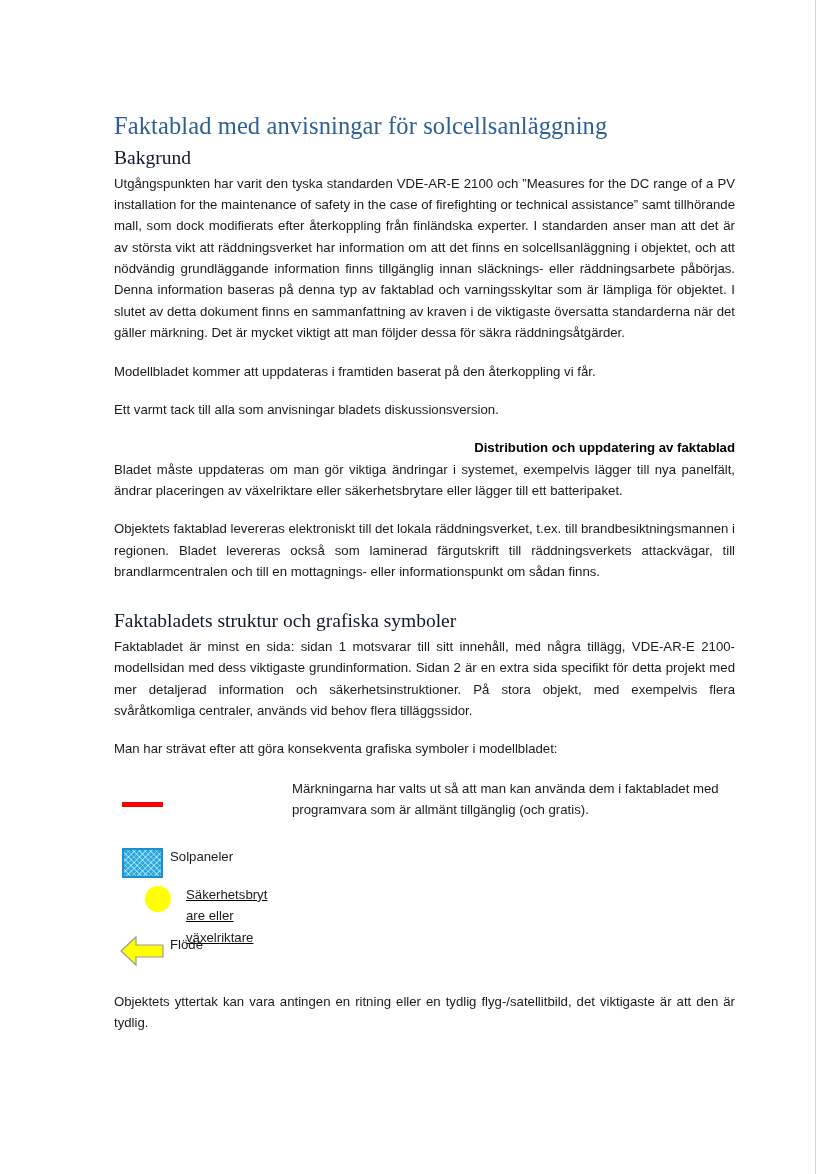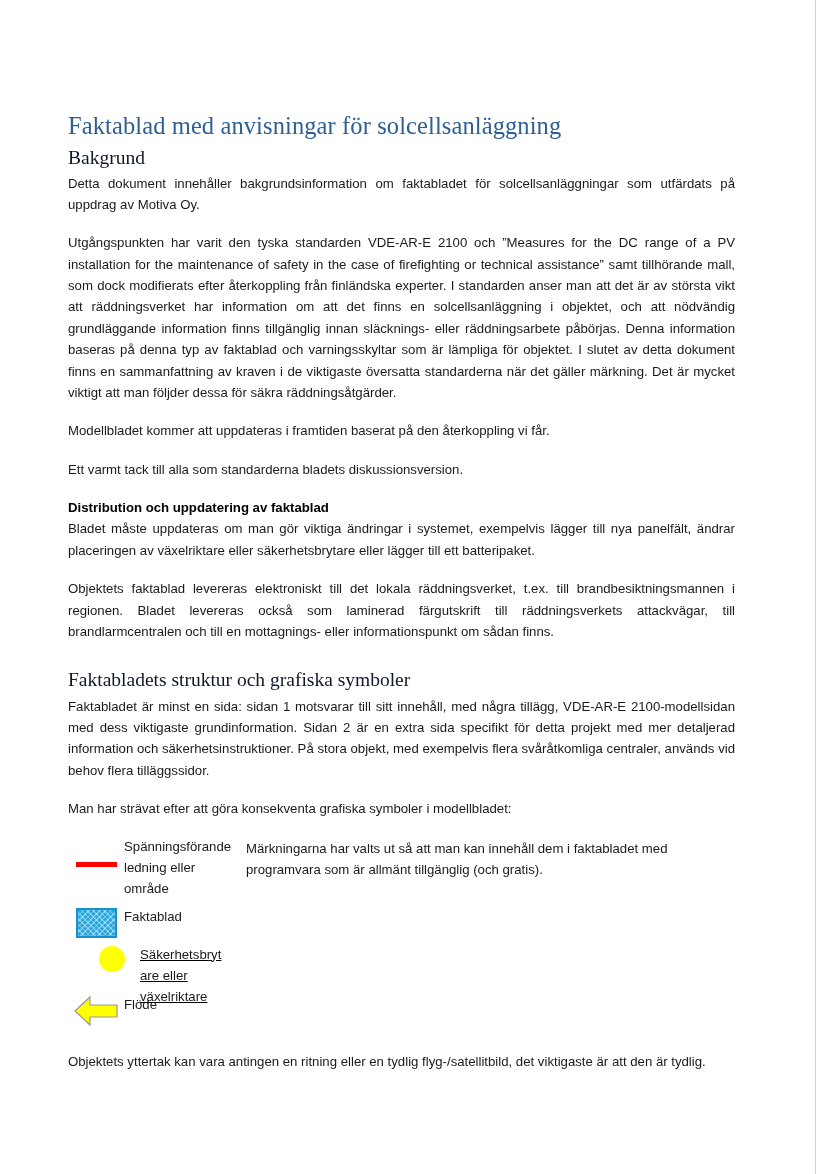"Faktablad med anvisningar för" .page { padding: 112px 92px 0 68px -> 112px 92px 0 114px }
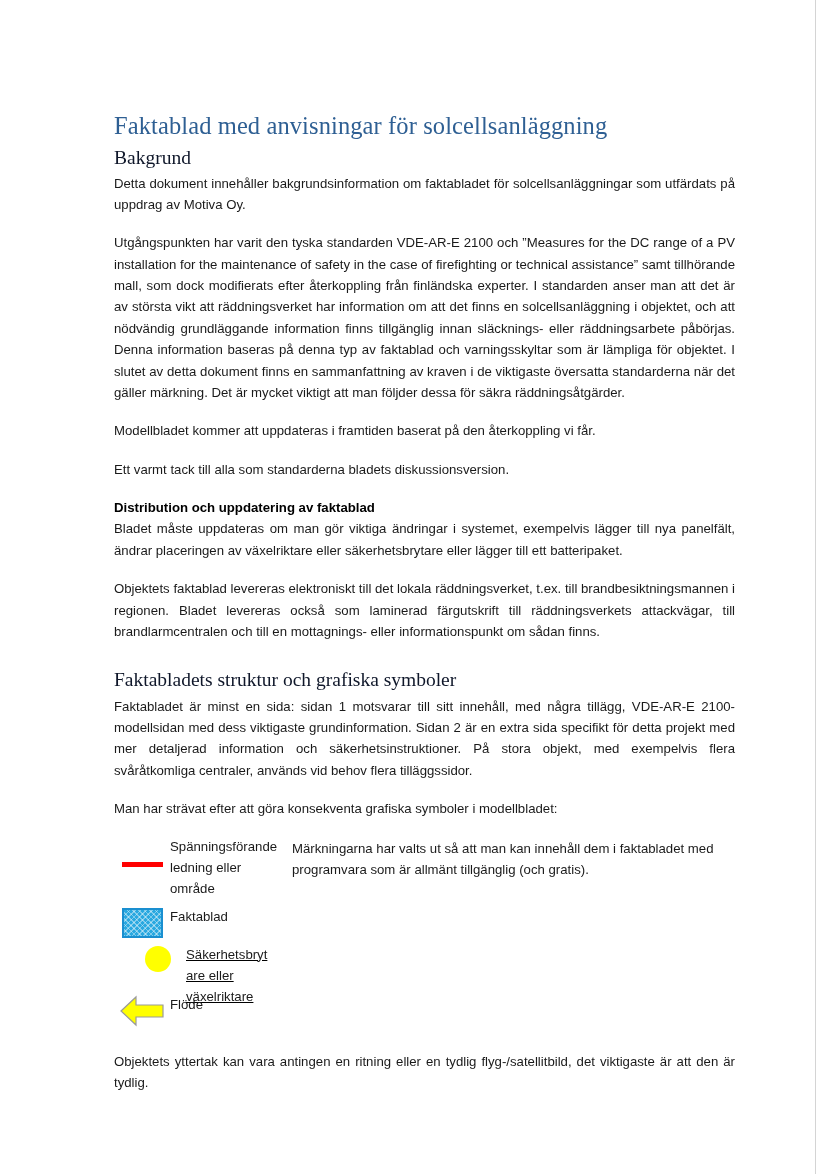"Detta dokument innehåller" p.body { html: <p>Detta dokument innehåller bakgrundsinformation om faktabladet för solcellsanläggningar som utfärdats på uppdrag av Motiva Oy.</p> -> none }
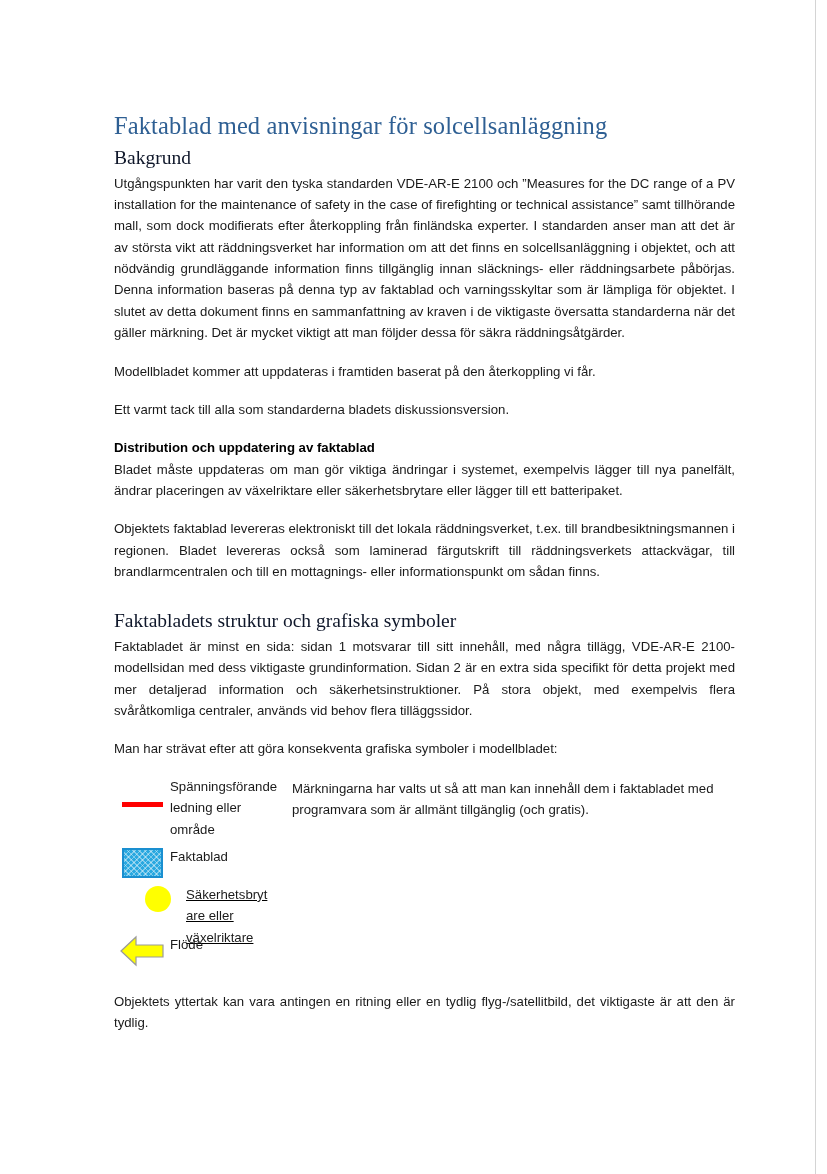"Ett varmt tack till alla" p.body { text: standarderna -> anvisningar }
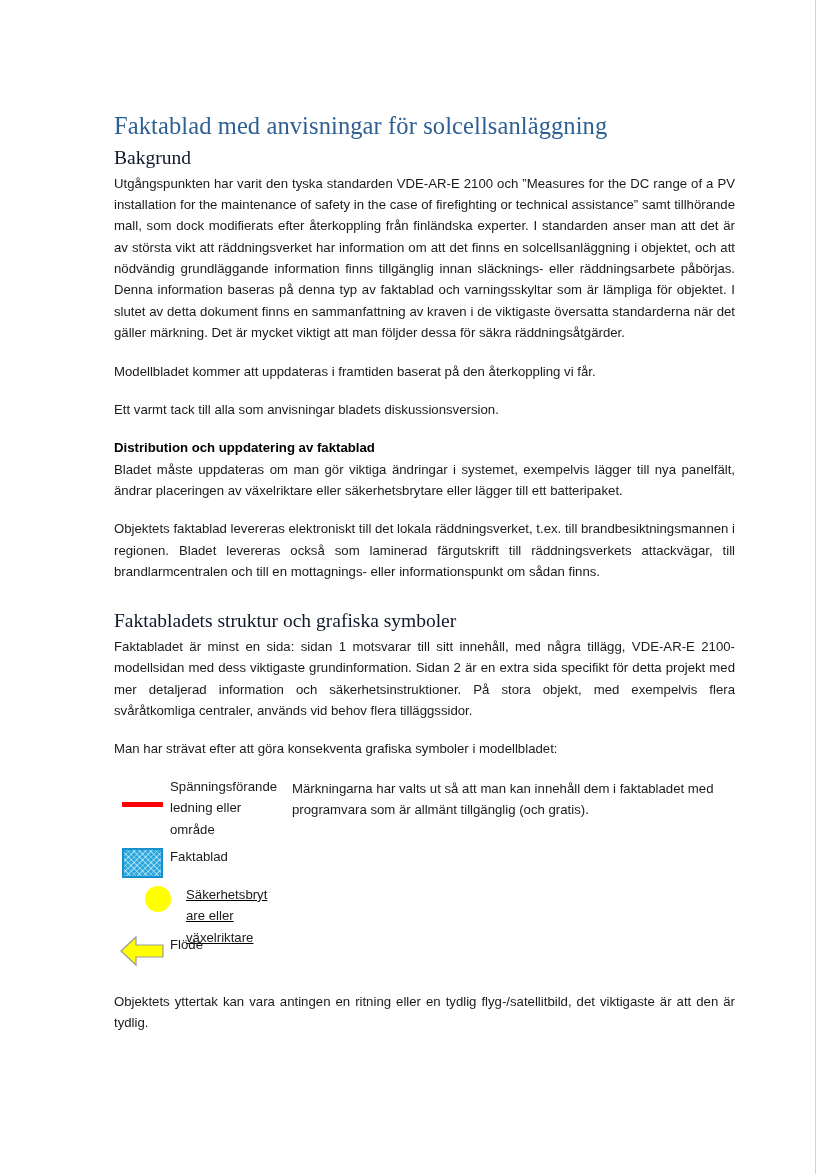"Distribution och uppdatering av" .bold-lead { text-align: none -> right }
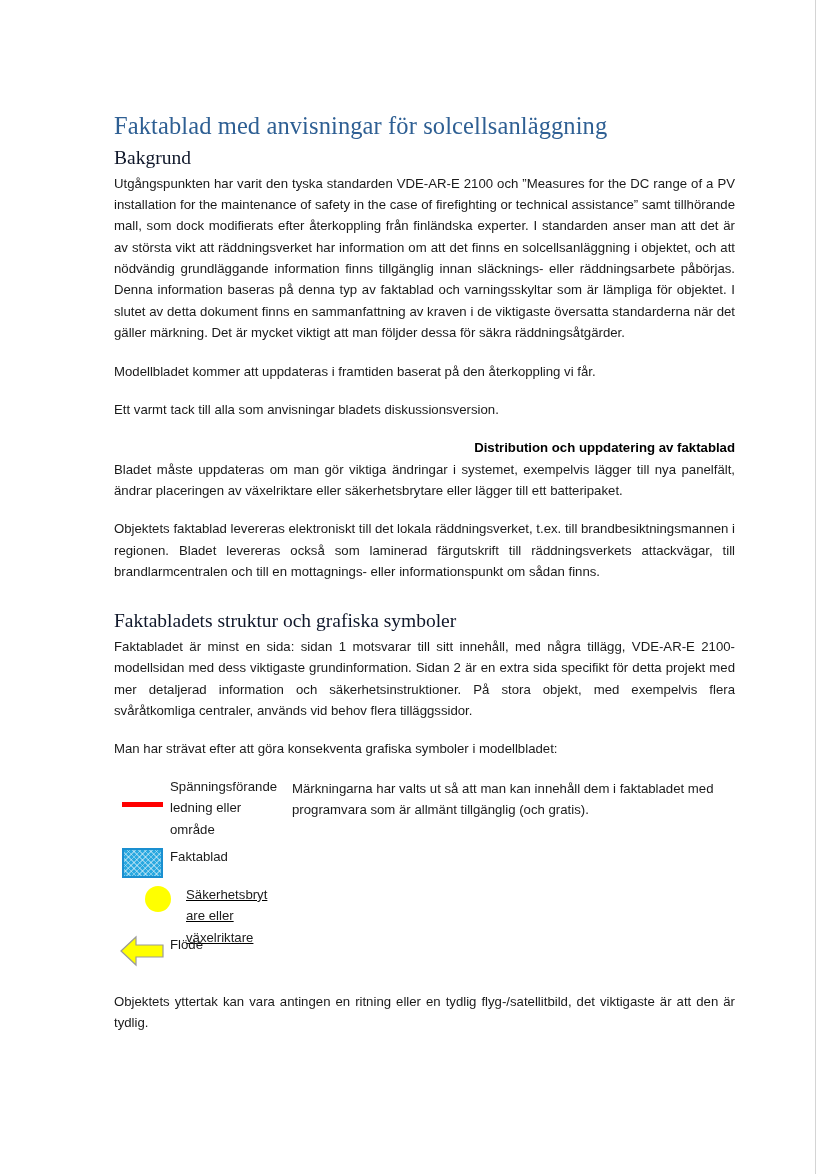"Spänningsförande" span.legend-label { html: <span>Spänningsförande ledning eller område</span> -> none }
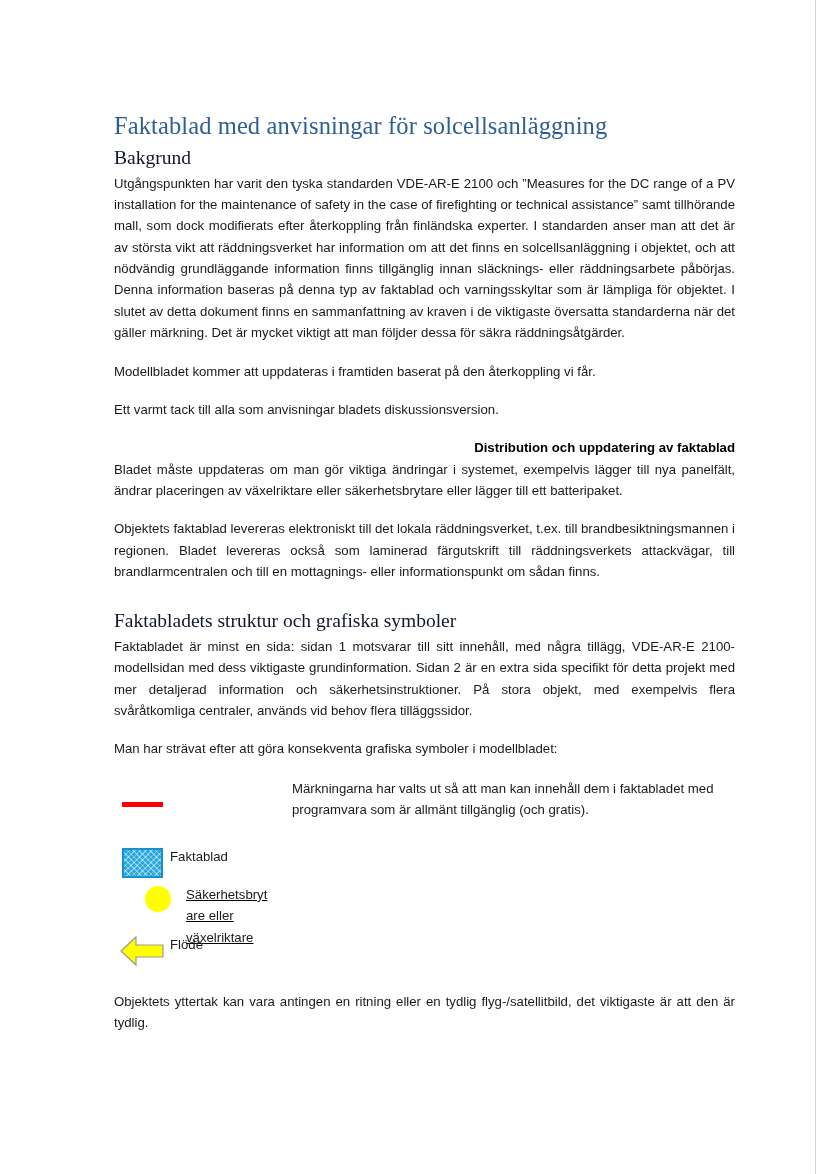"Märkningarna har valts ut så" div.legend-note { text: innehåll -> använda }
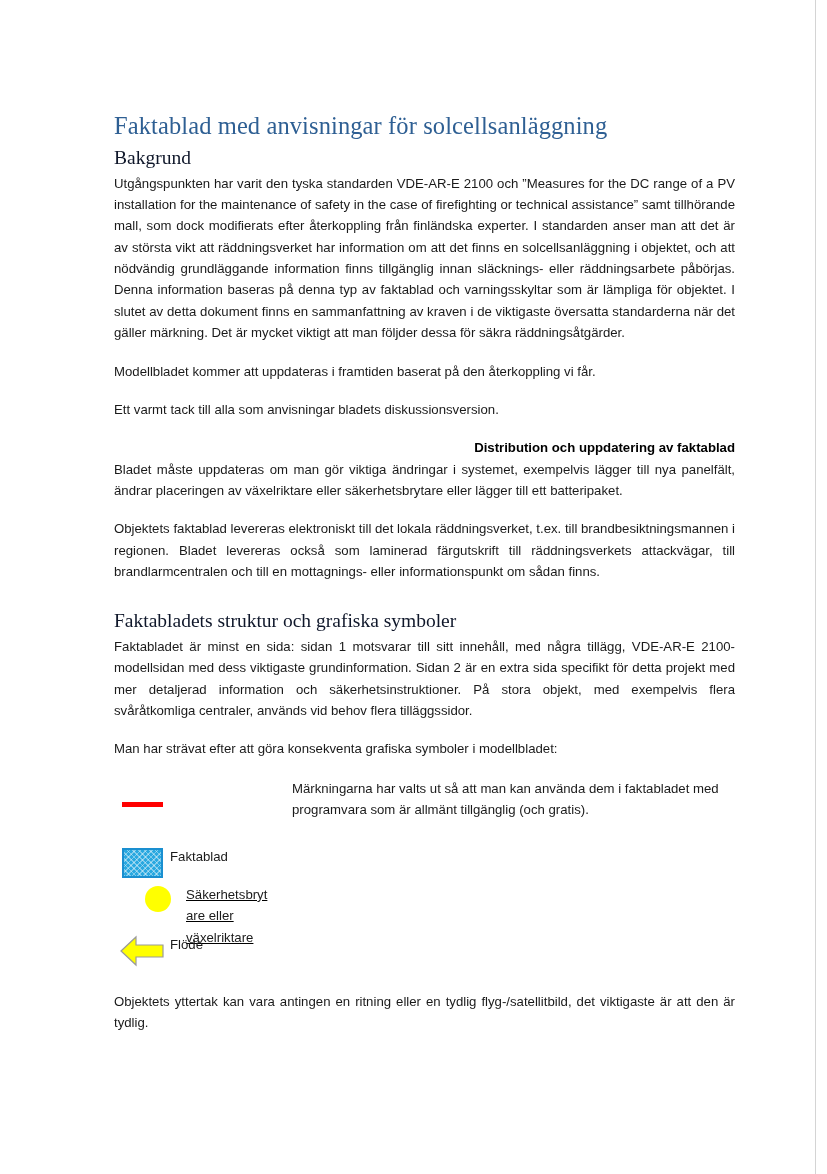"Faktablad" span.legend-label { text: Faktablad -> Solpaneler }
